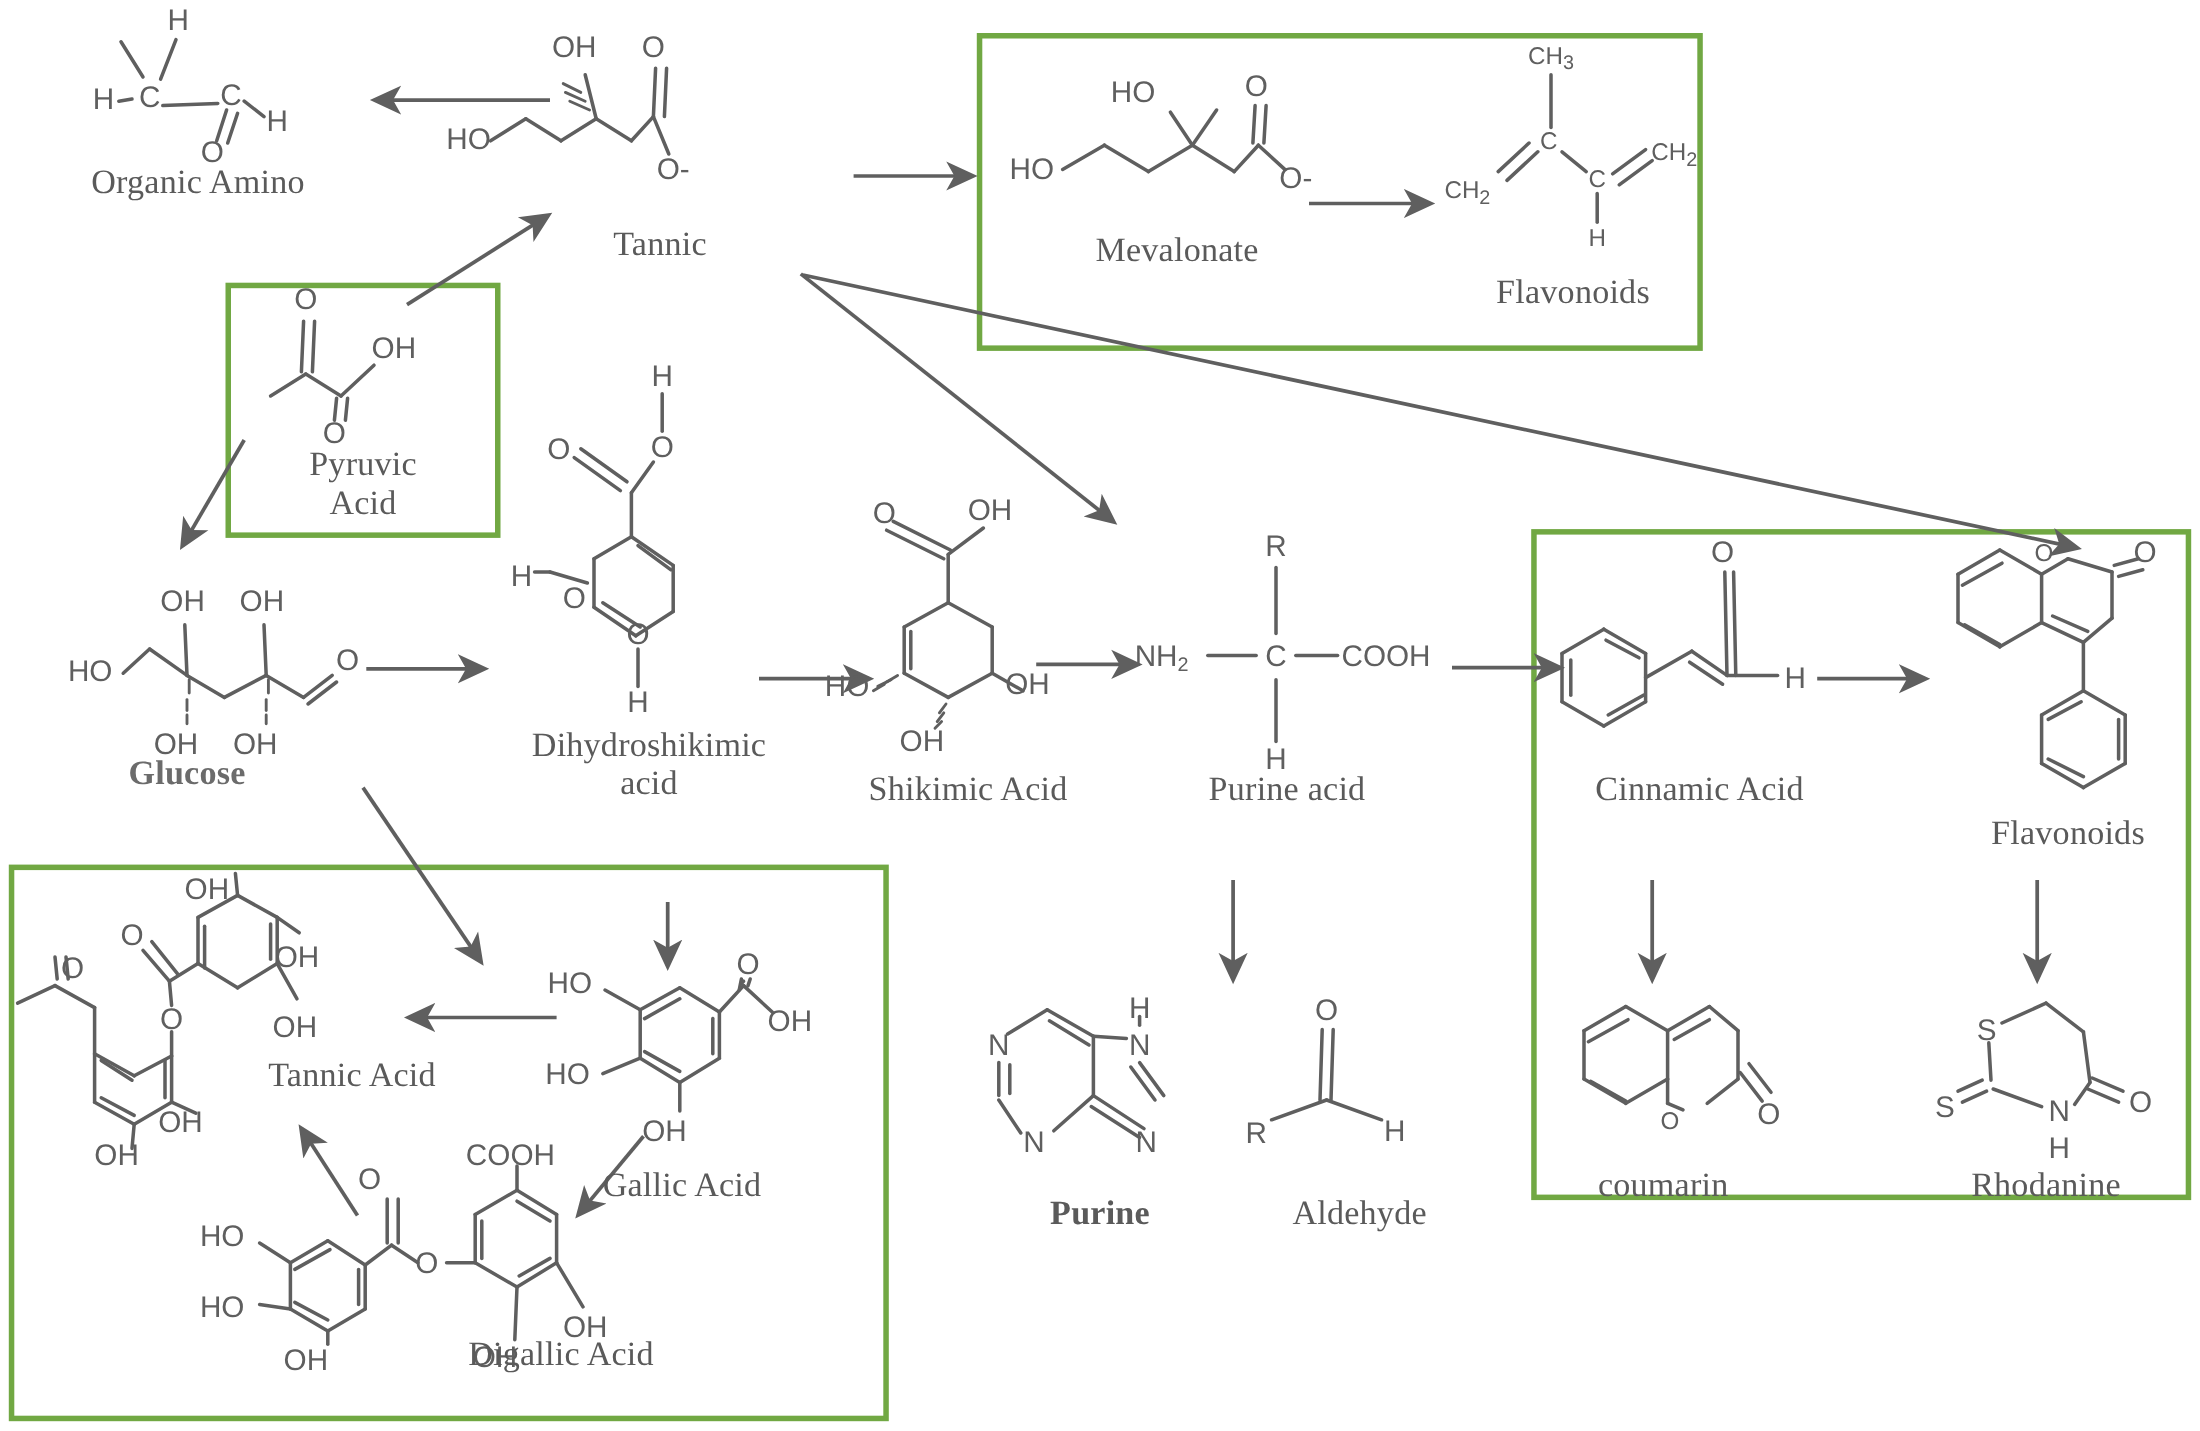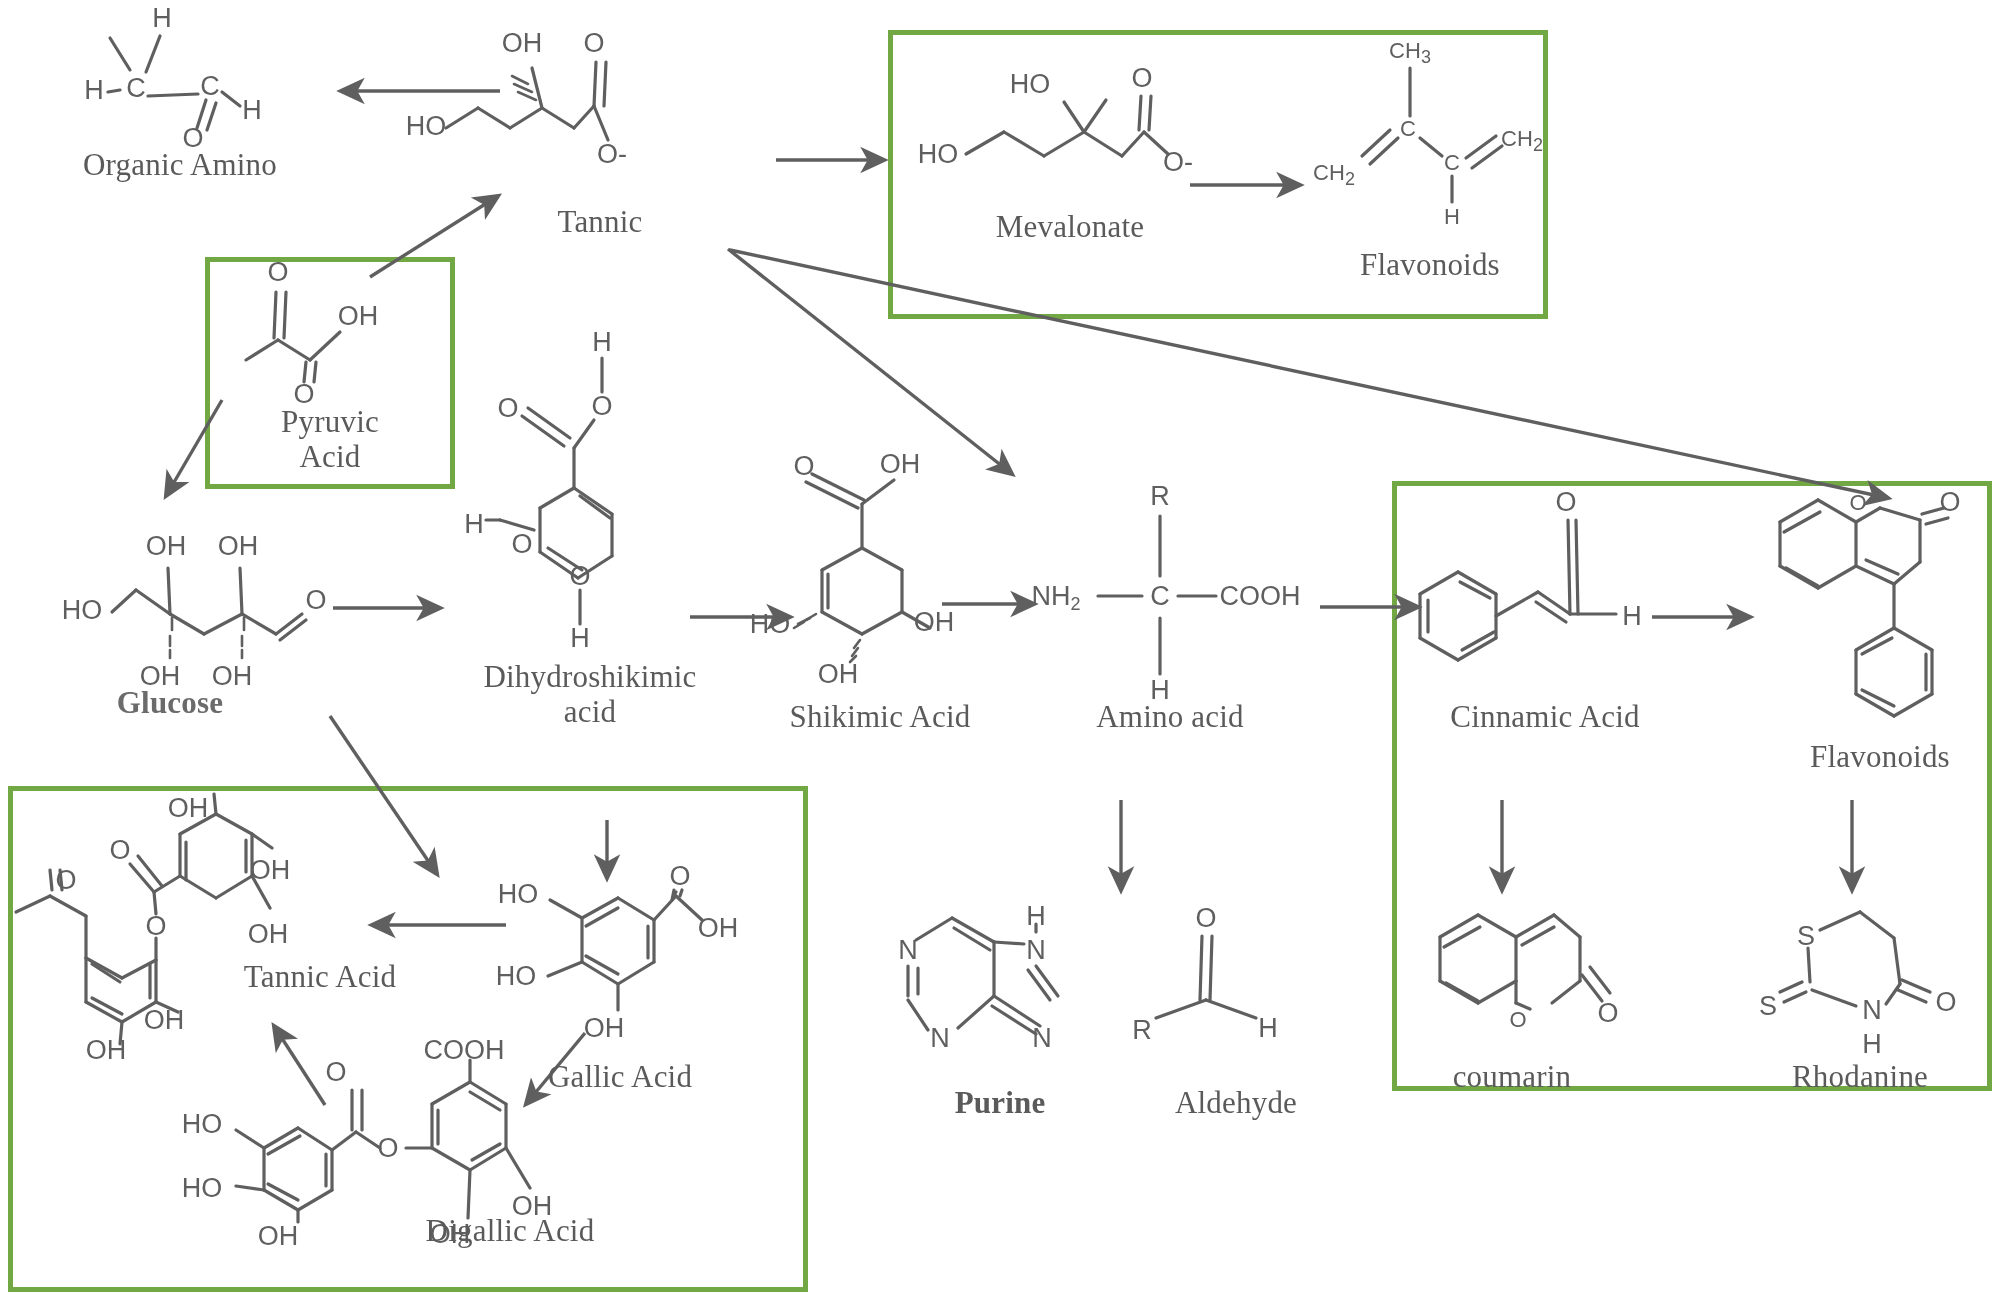"Amino acid" div.cpd-label { text: Amino -> Purine }
